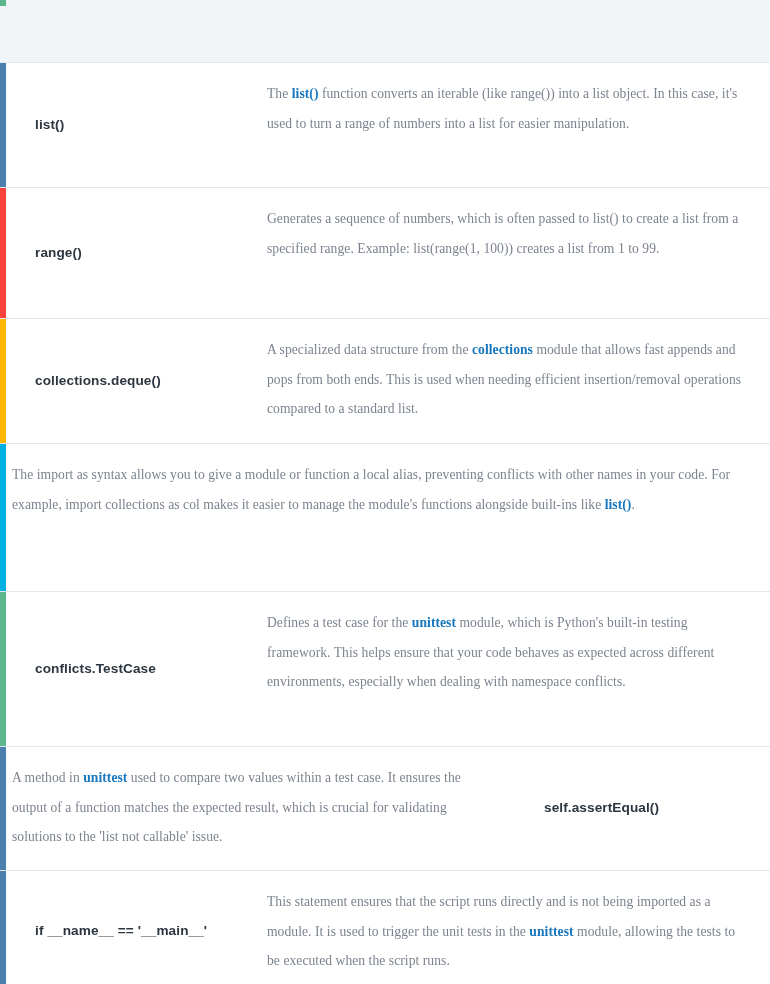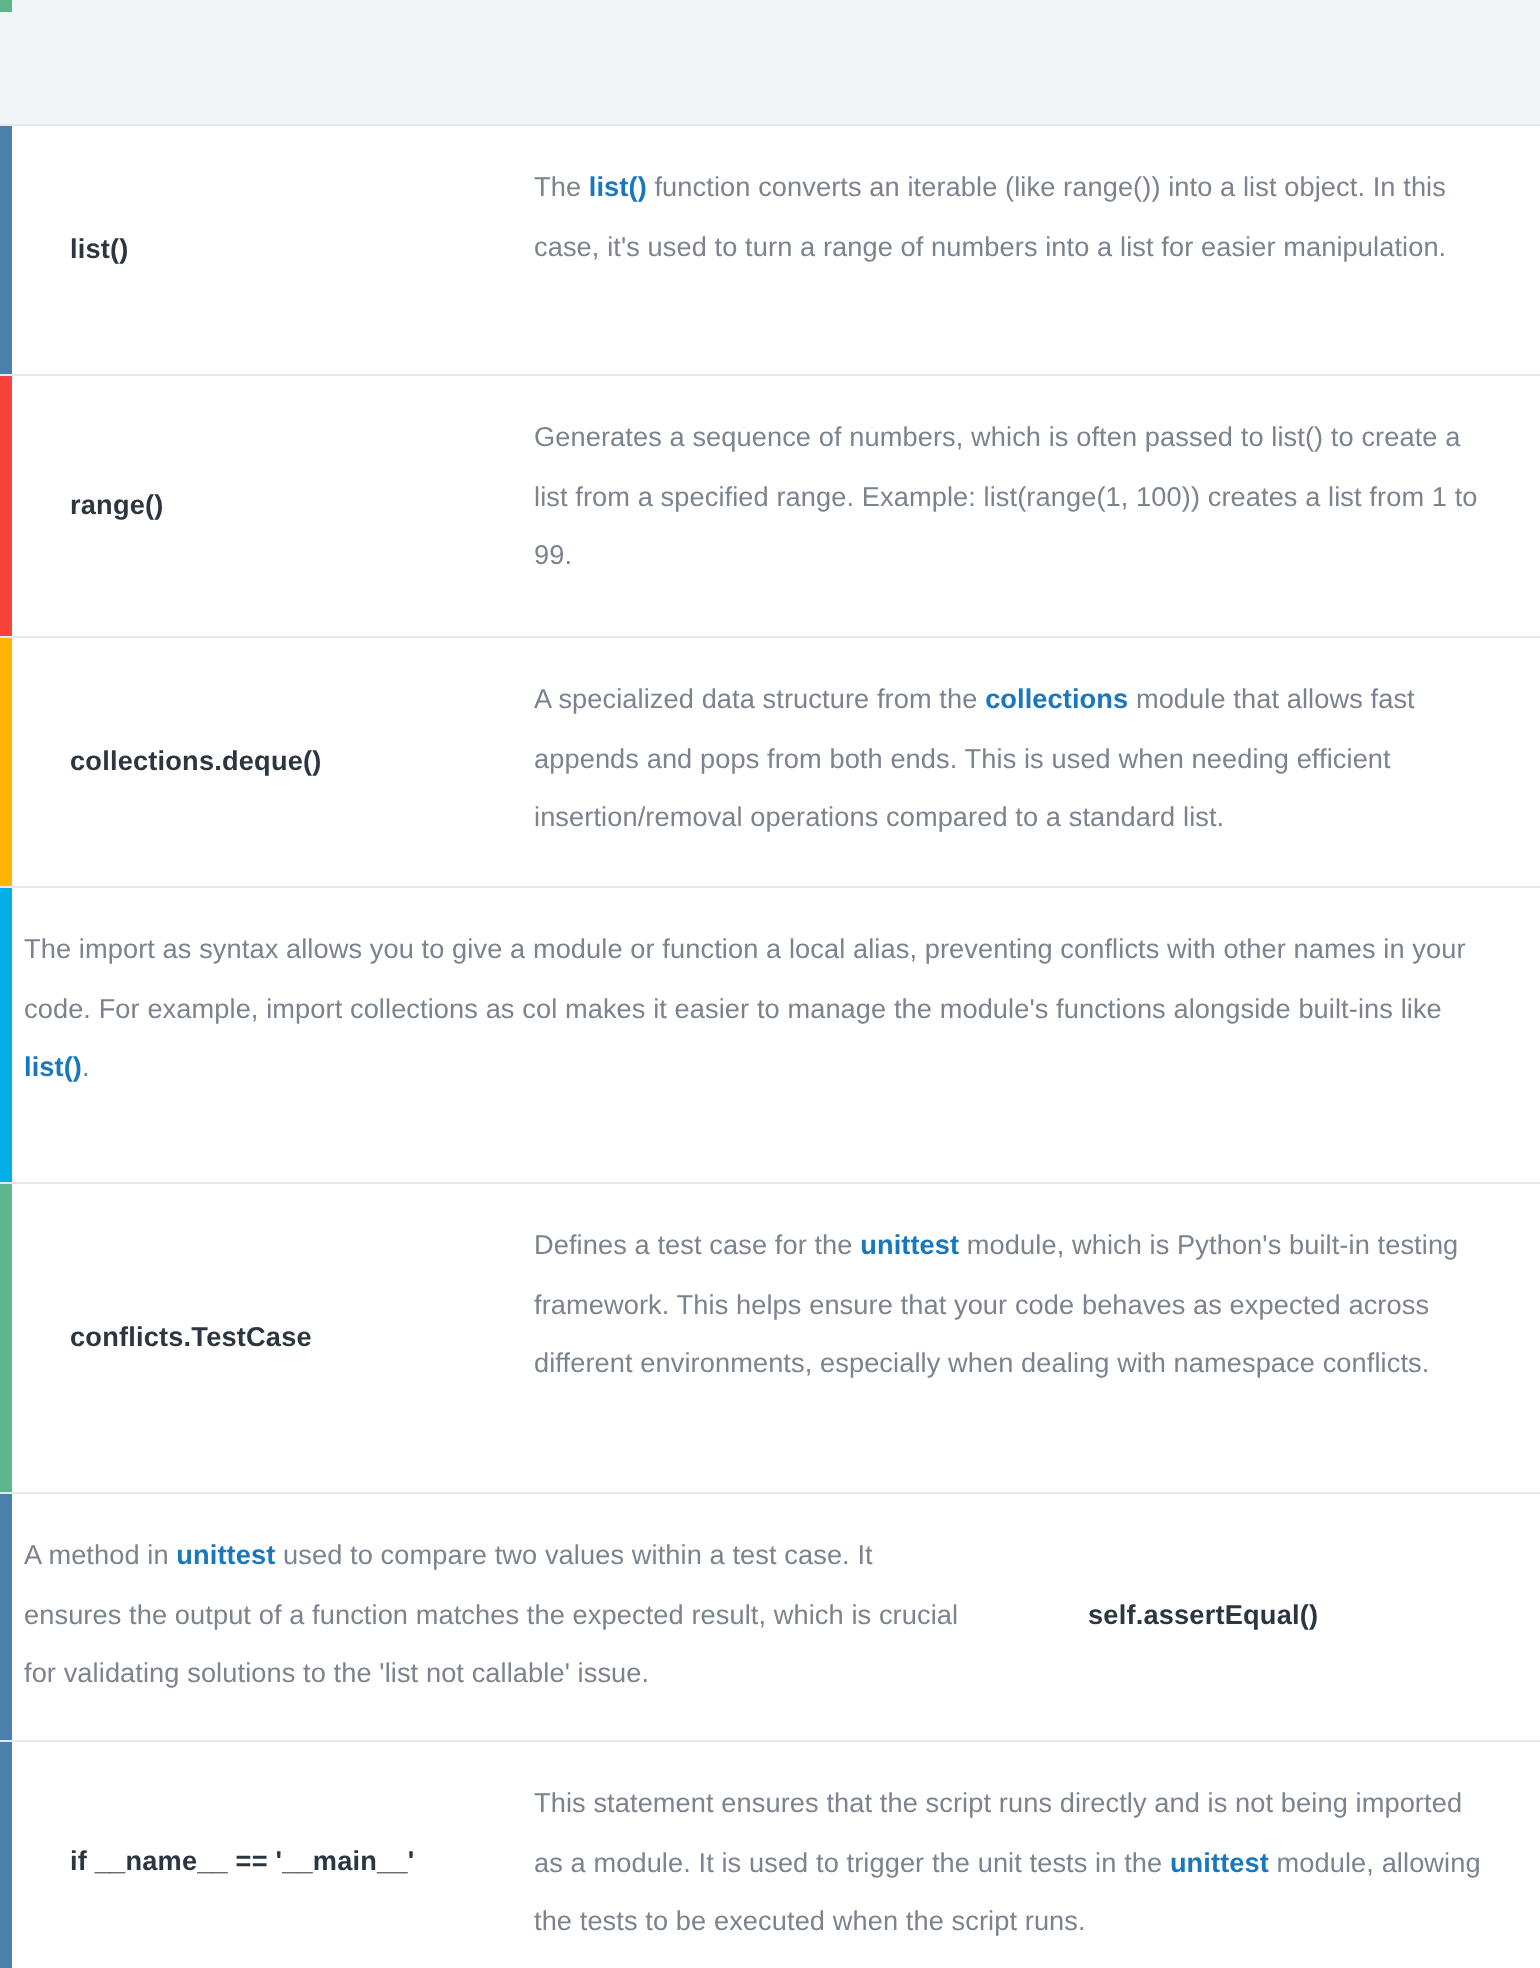"The list() function converts an" .td-example { font-family: none -> Liberation Serif, serif }
